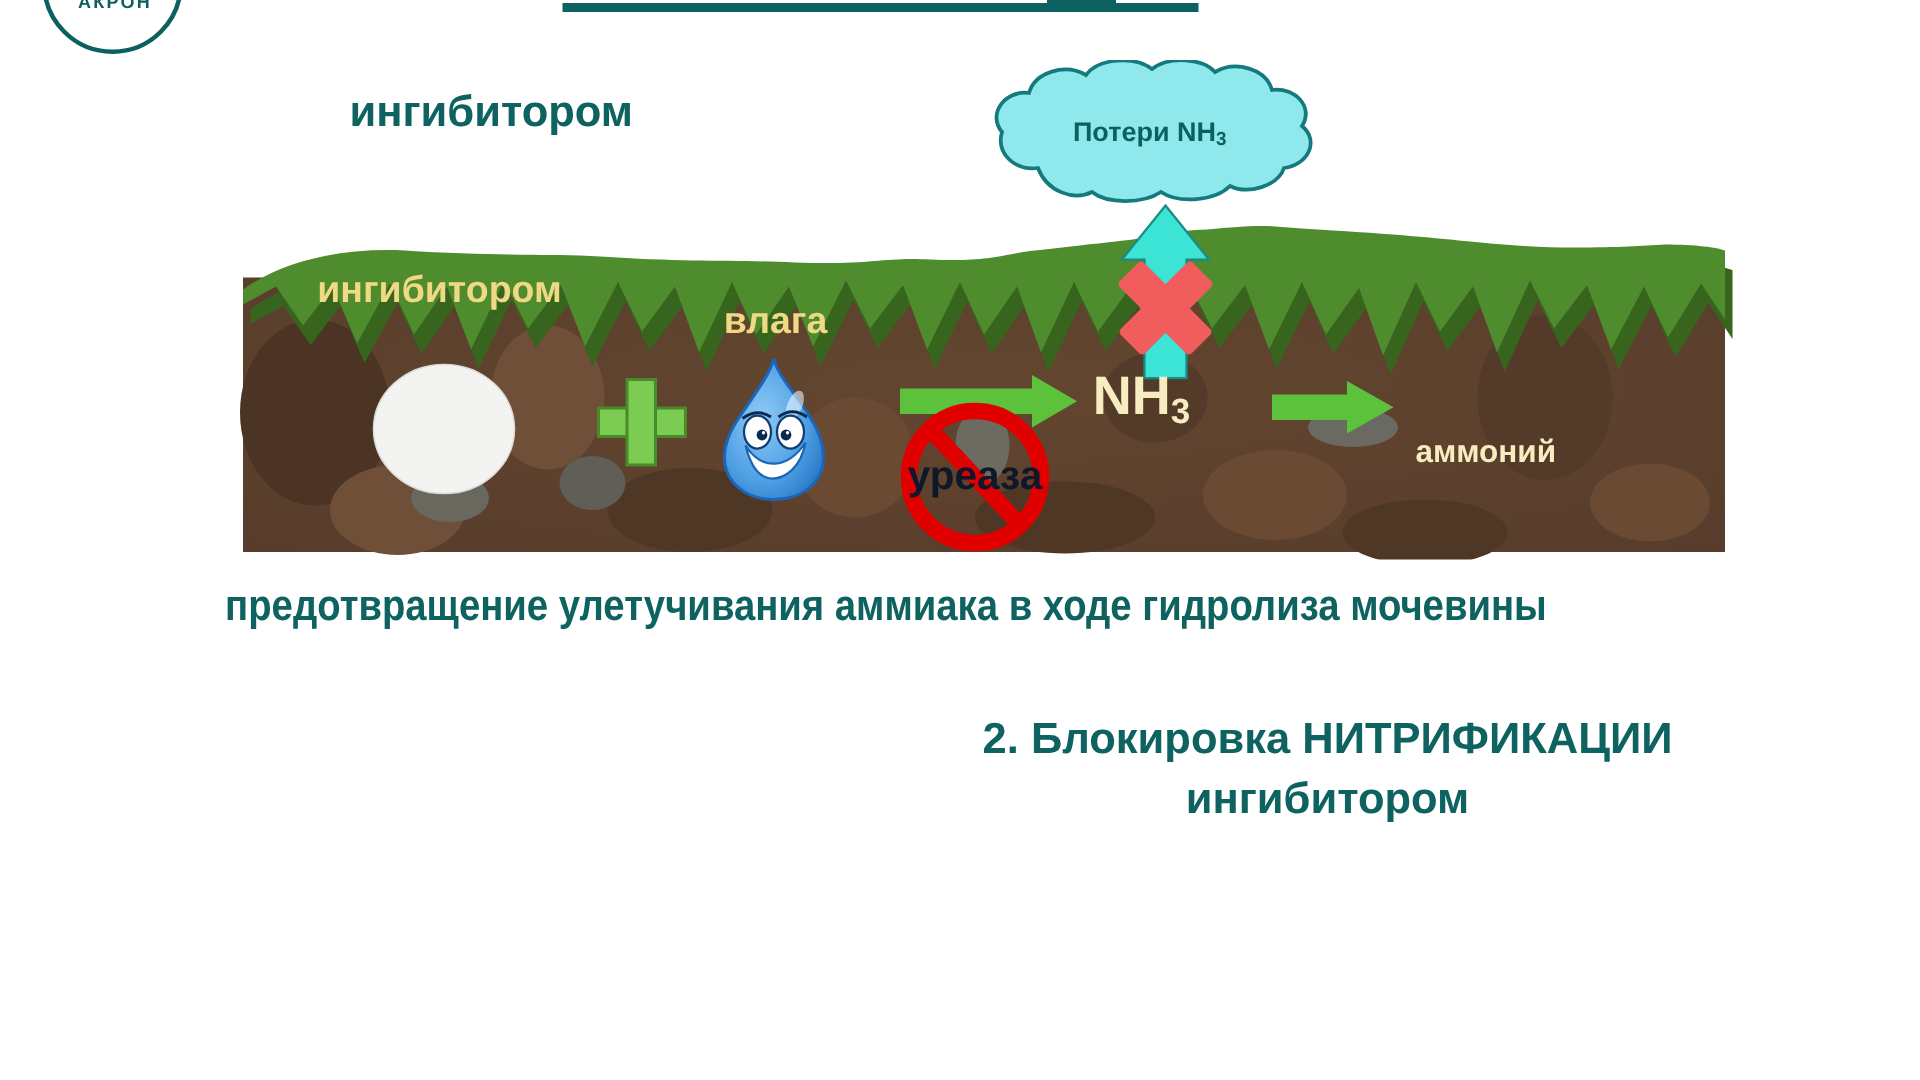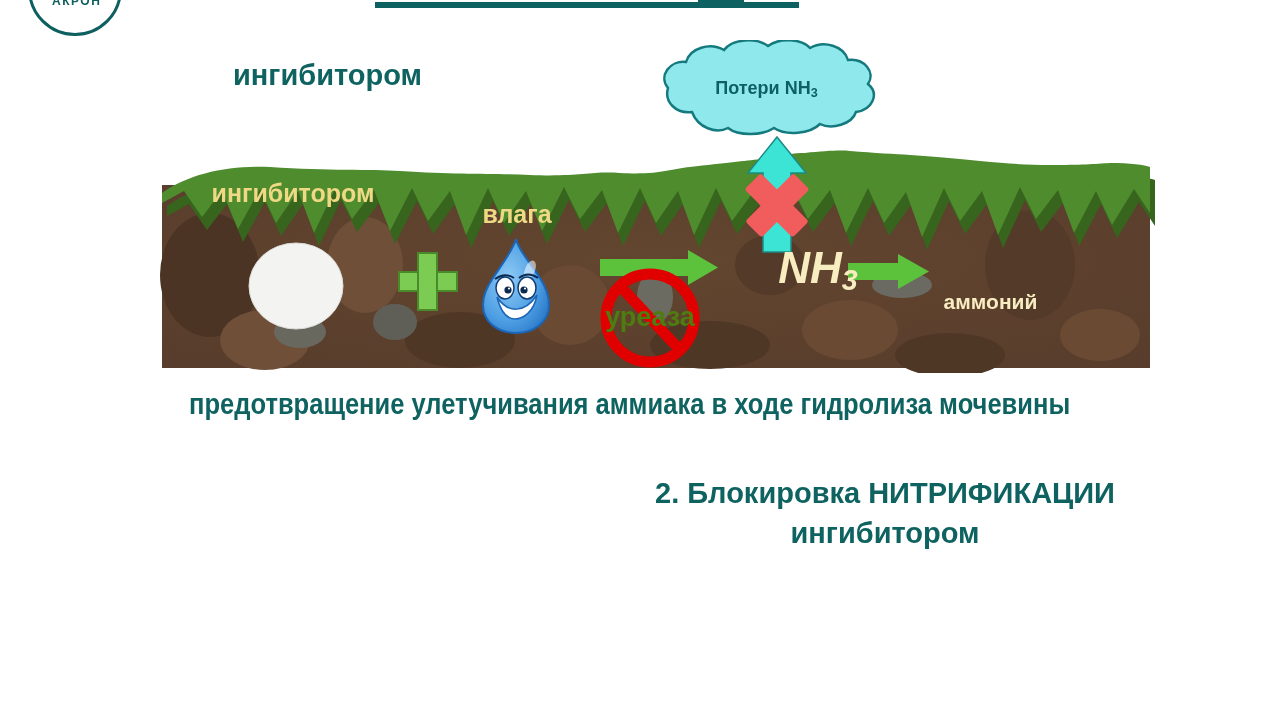"NH3" .lbl-nh3 { font-size: 44px -> 36px; font-style: italic -> none; left: 768px -> 711px }
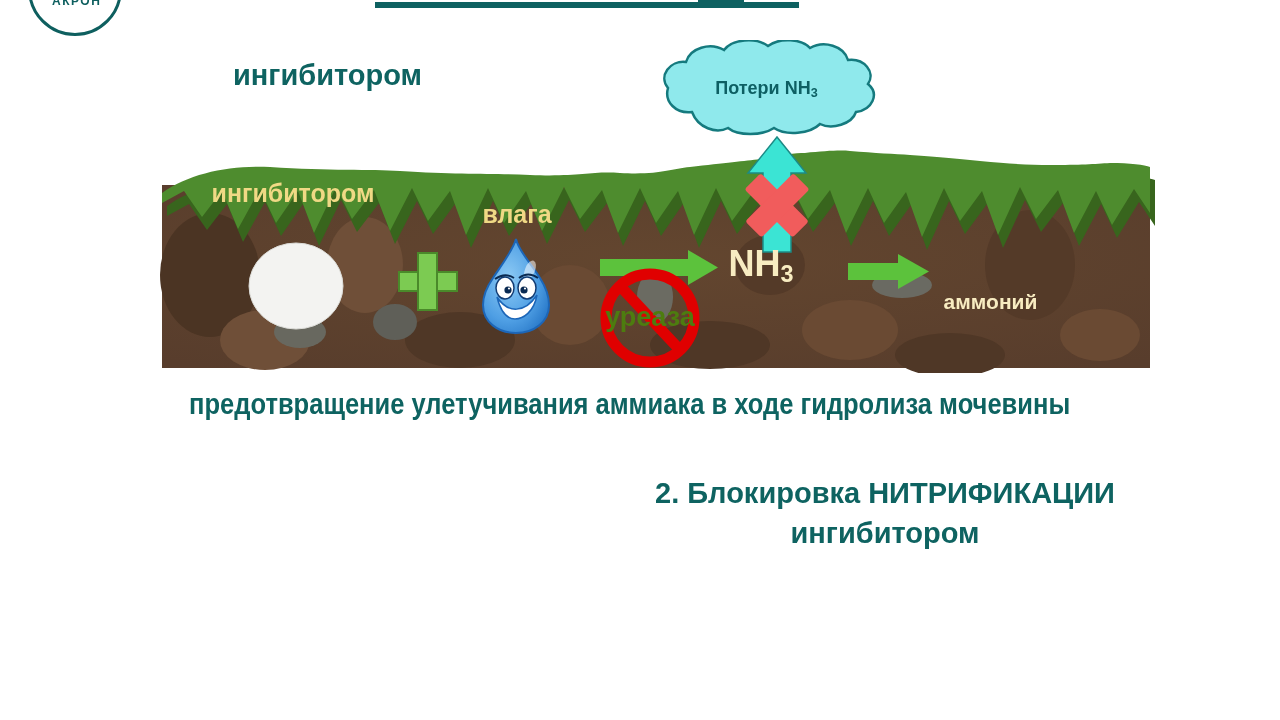"уреаза" .lbl-urease { color: #4d7c0f -> #0f172a }
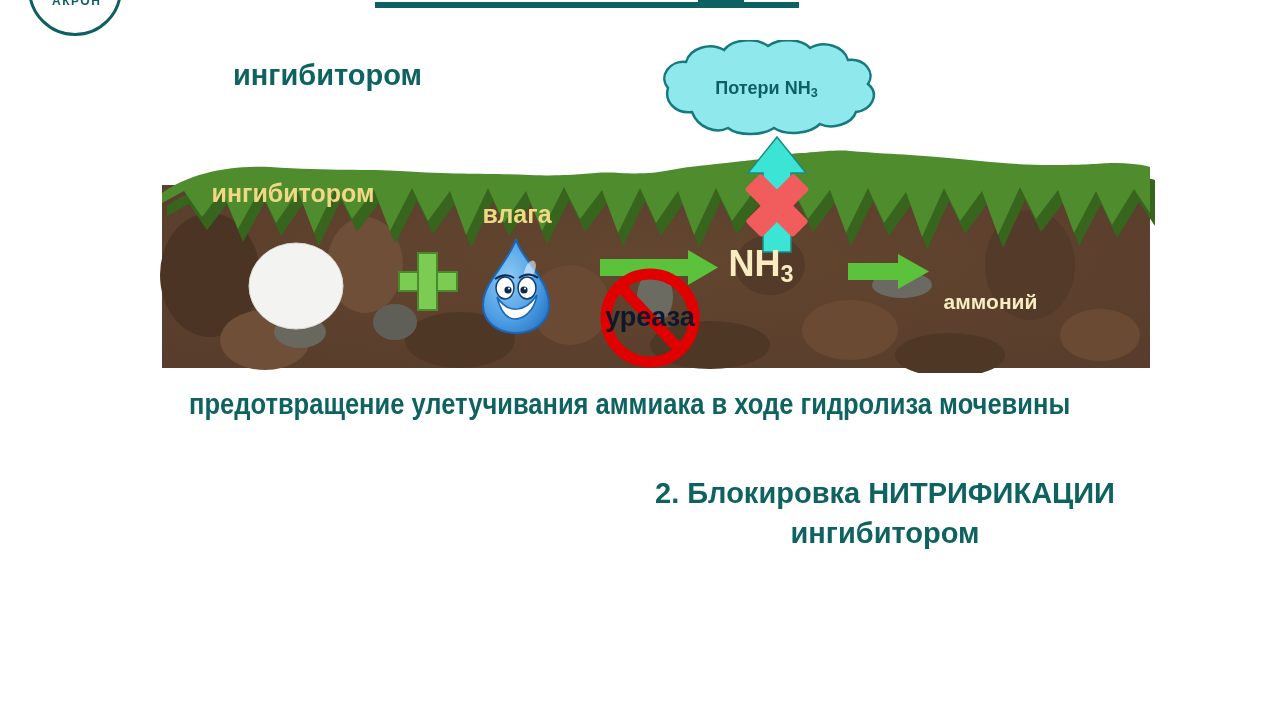"предотвращение улетучивания аммиака в" .caption-wrap { text-align: center -> left }
